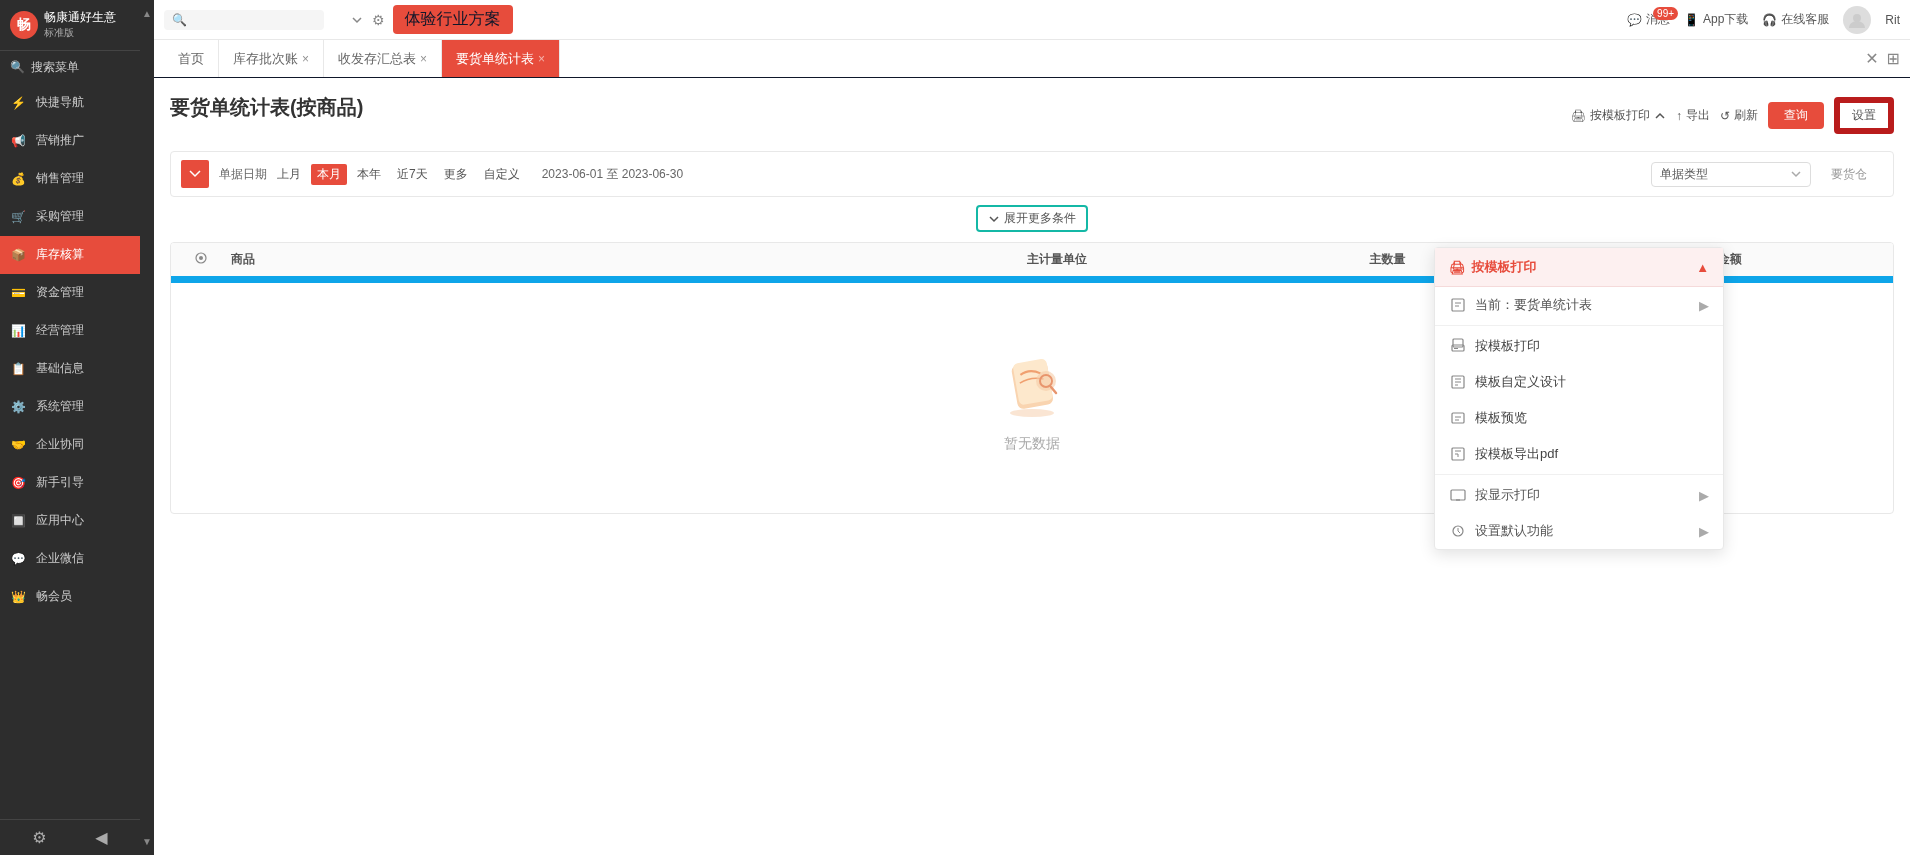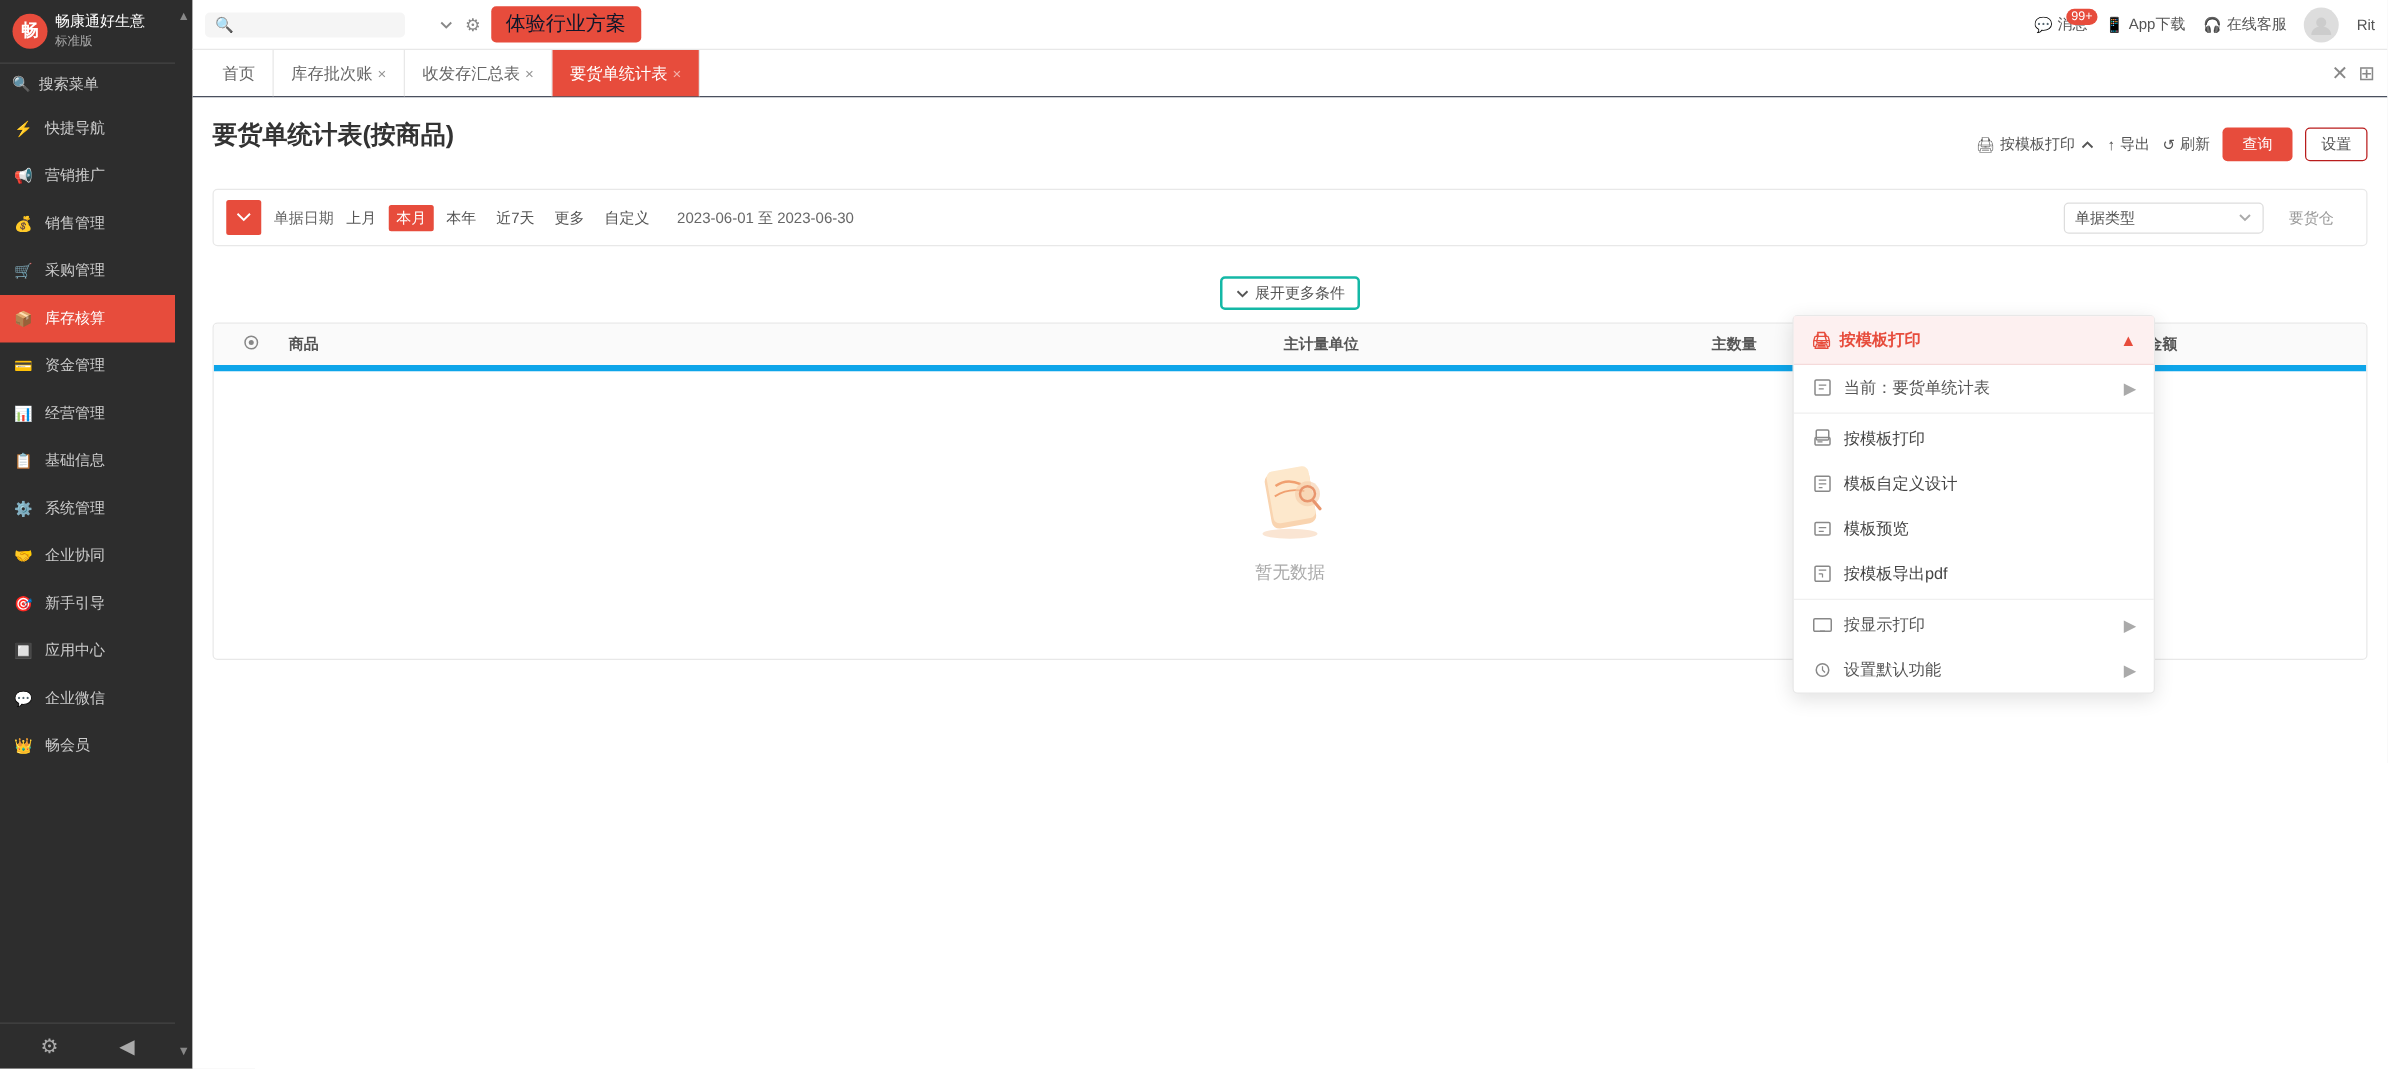"设置" button.action-btn { border: 1px solid #b91c1c -> 6px solid #b91c1c }
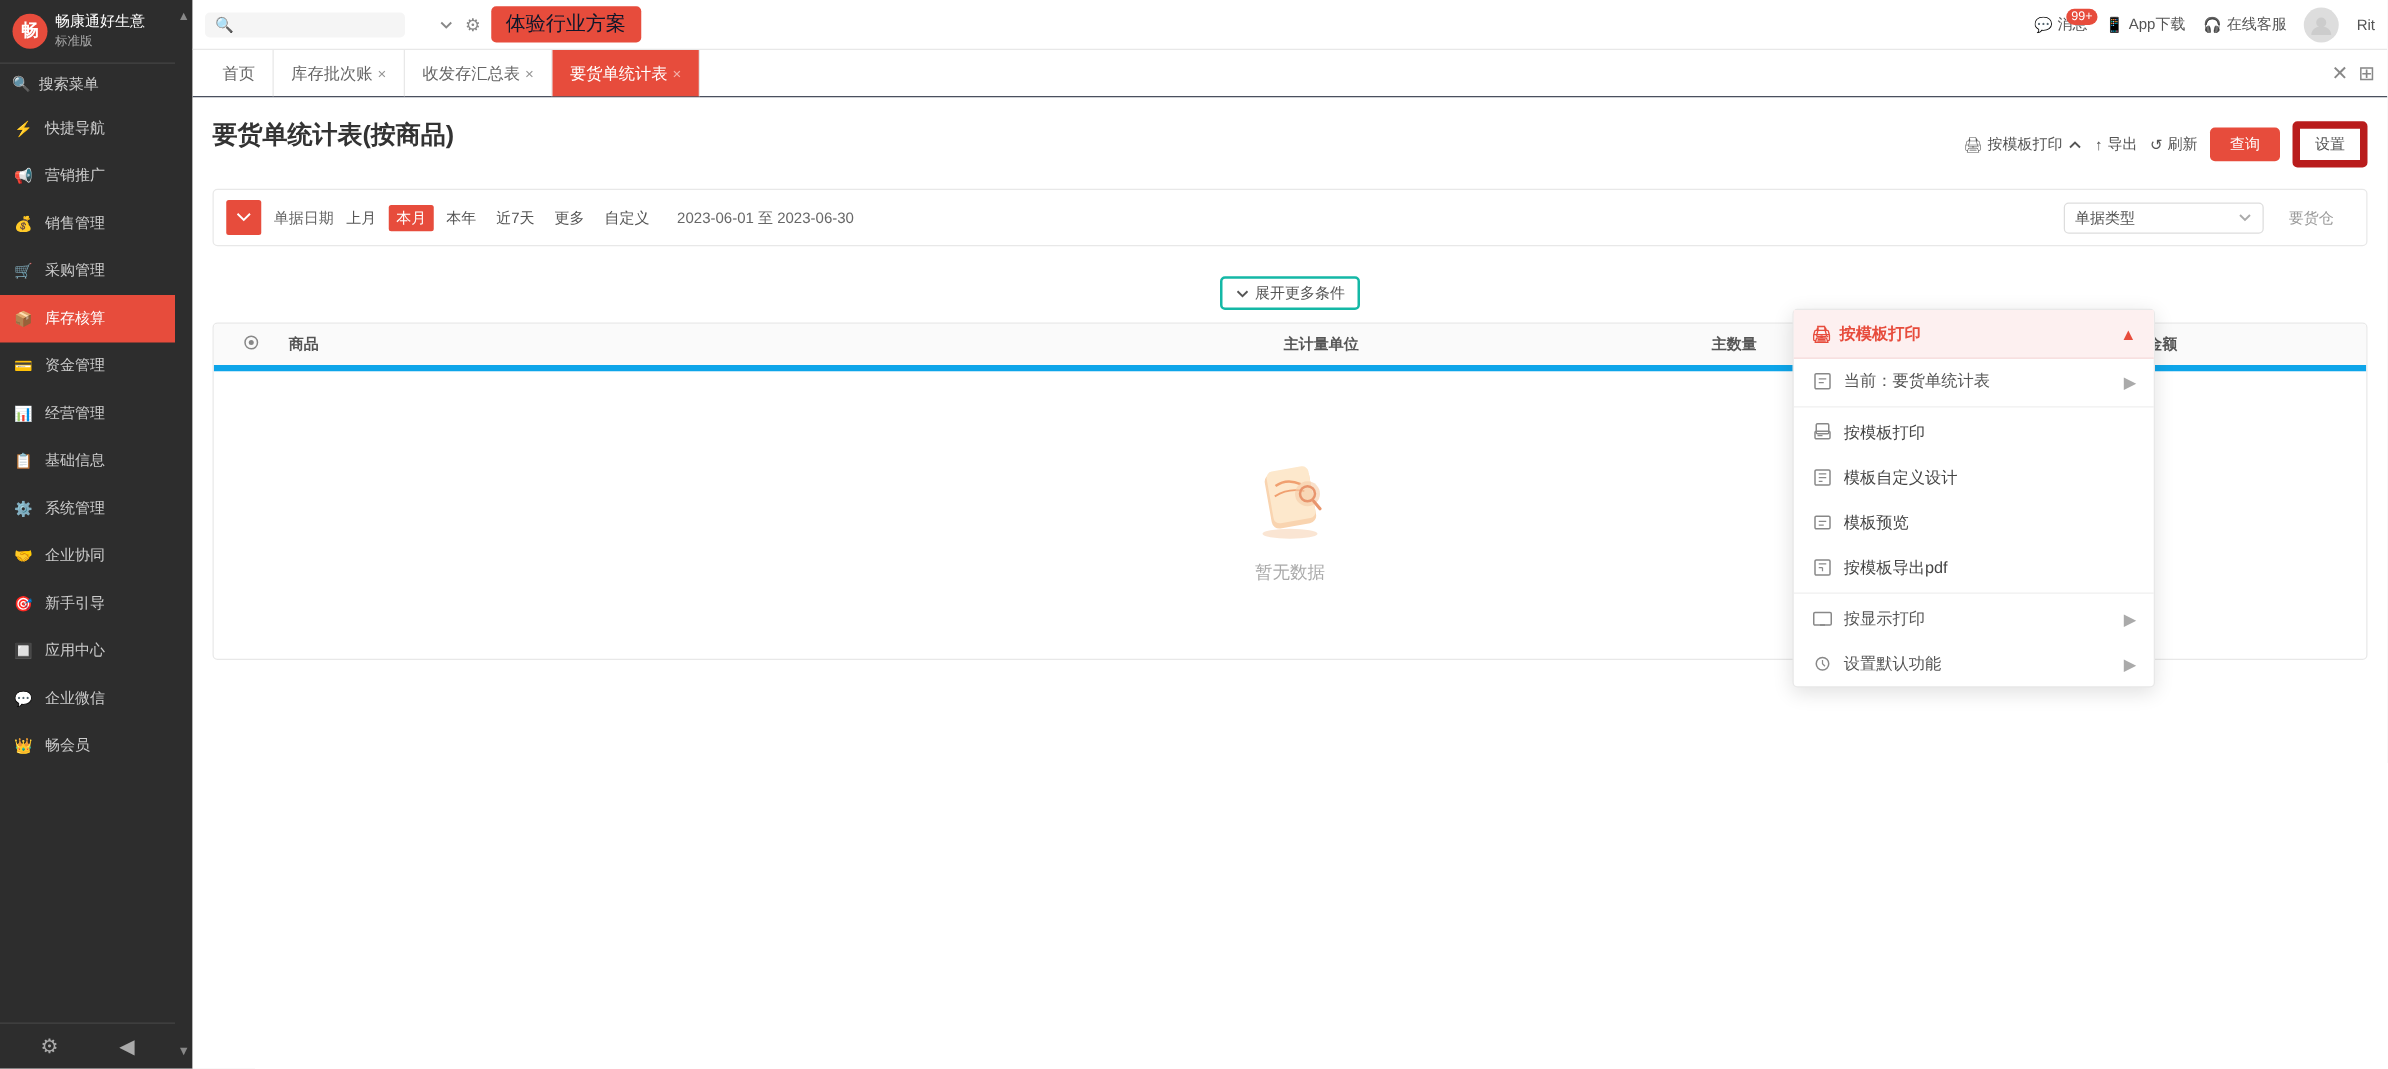"单据日期" .filter-bar { margin-bottom: 24px -> 8px }
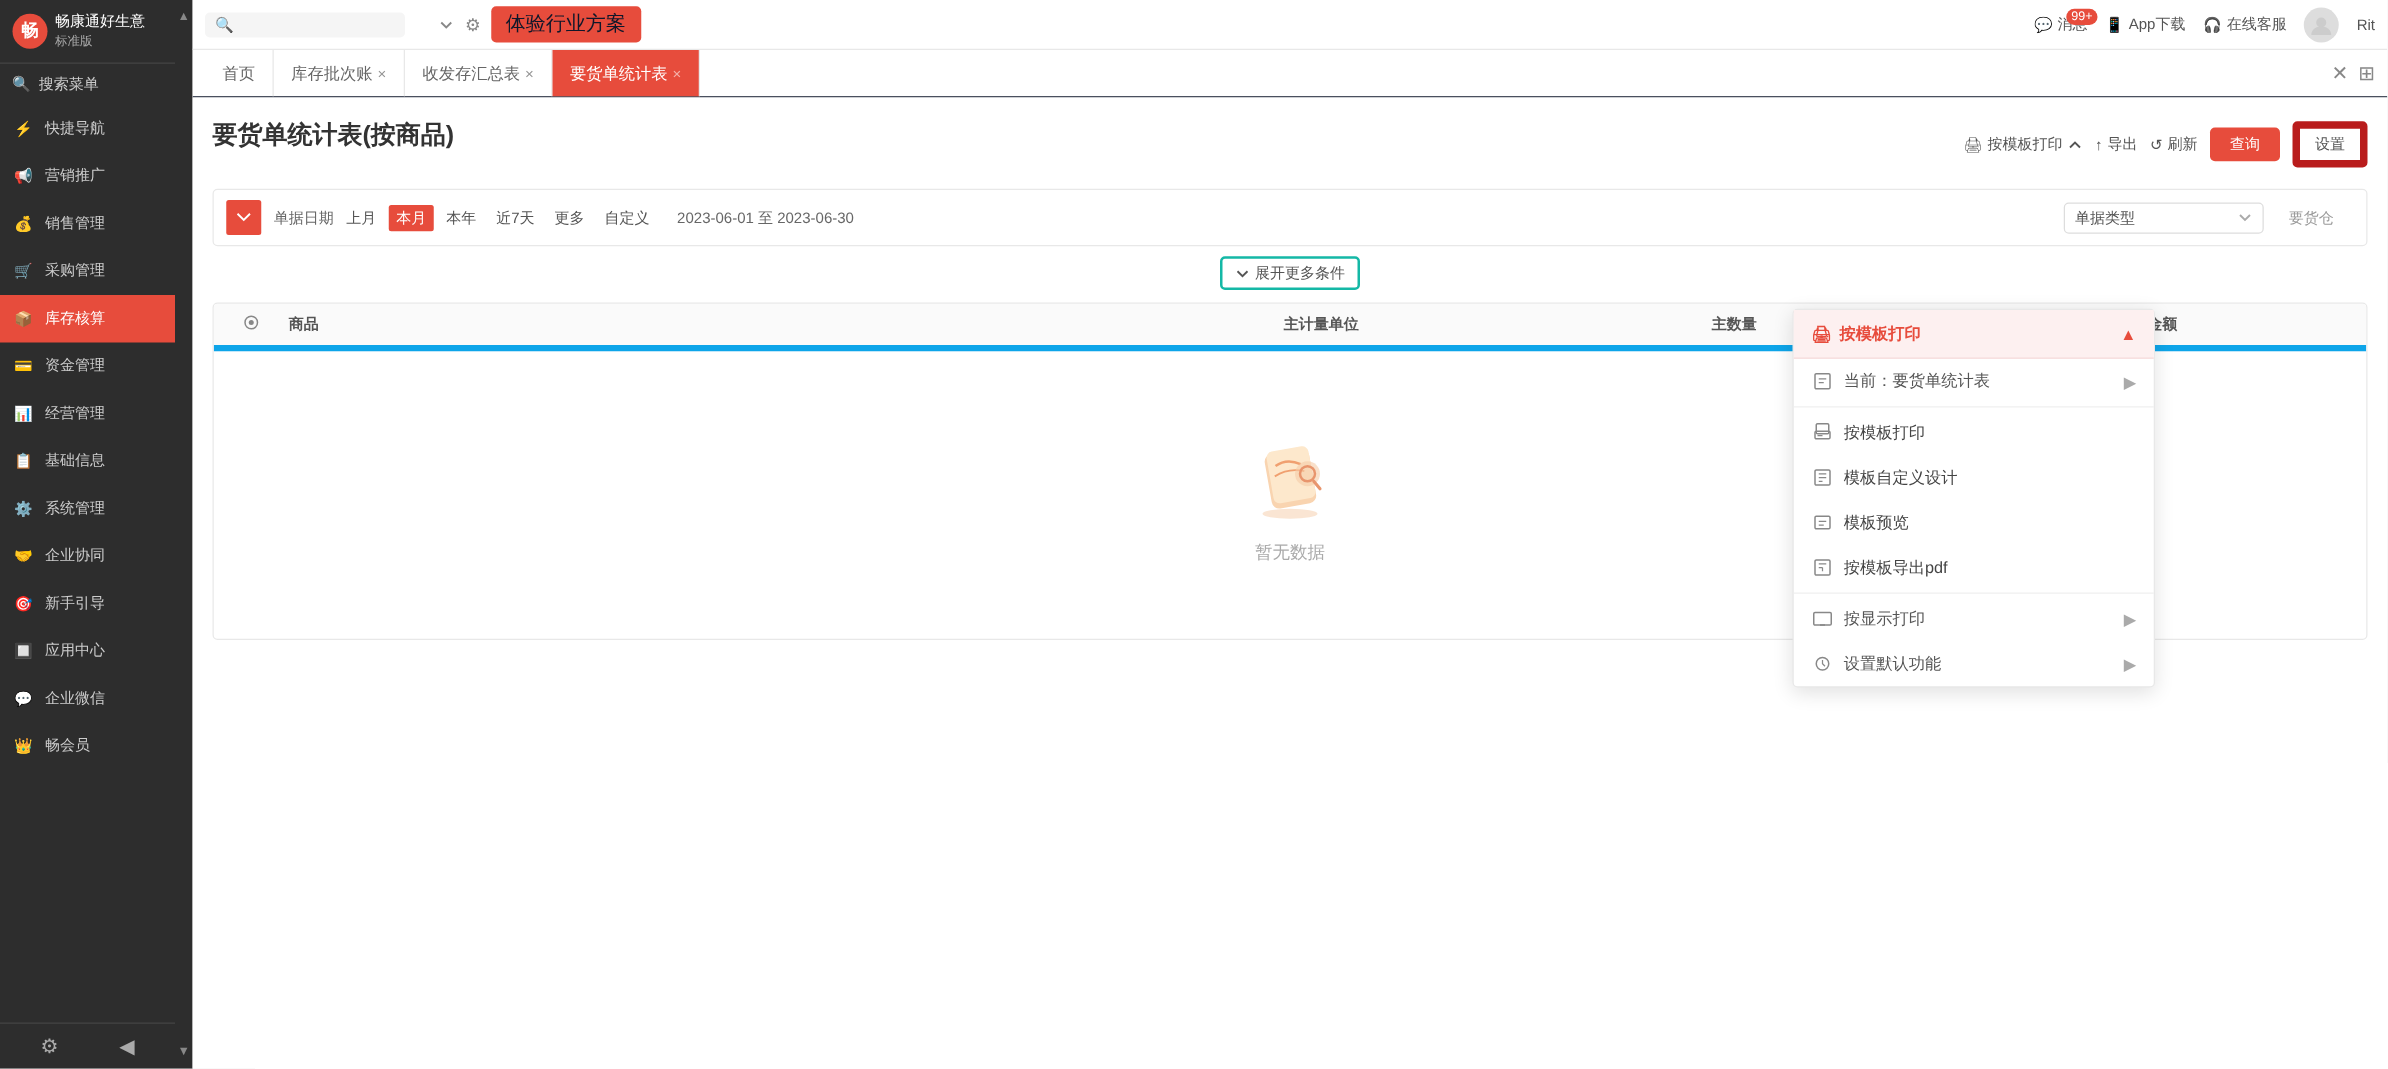"商品" .table-header { border-bottom: 5px solid #0ea5e9 -> 7px solid #0ea5e9 }
